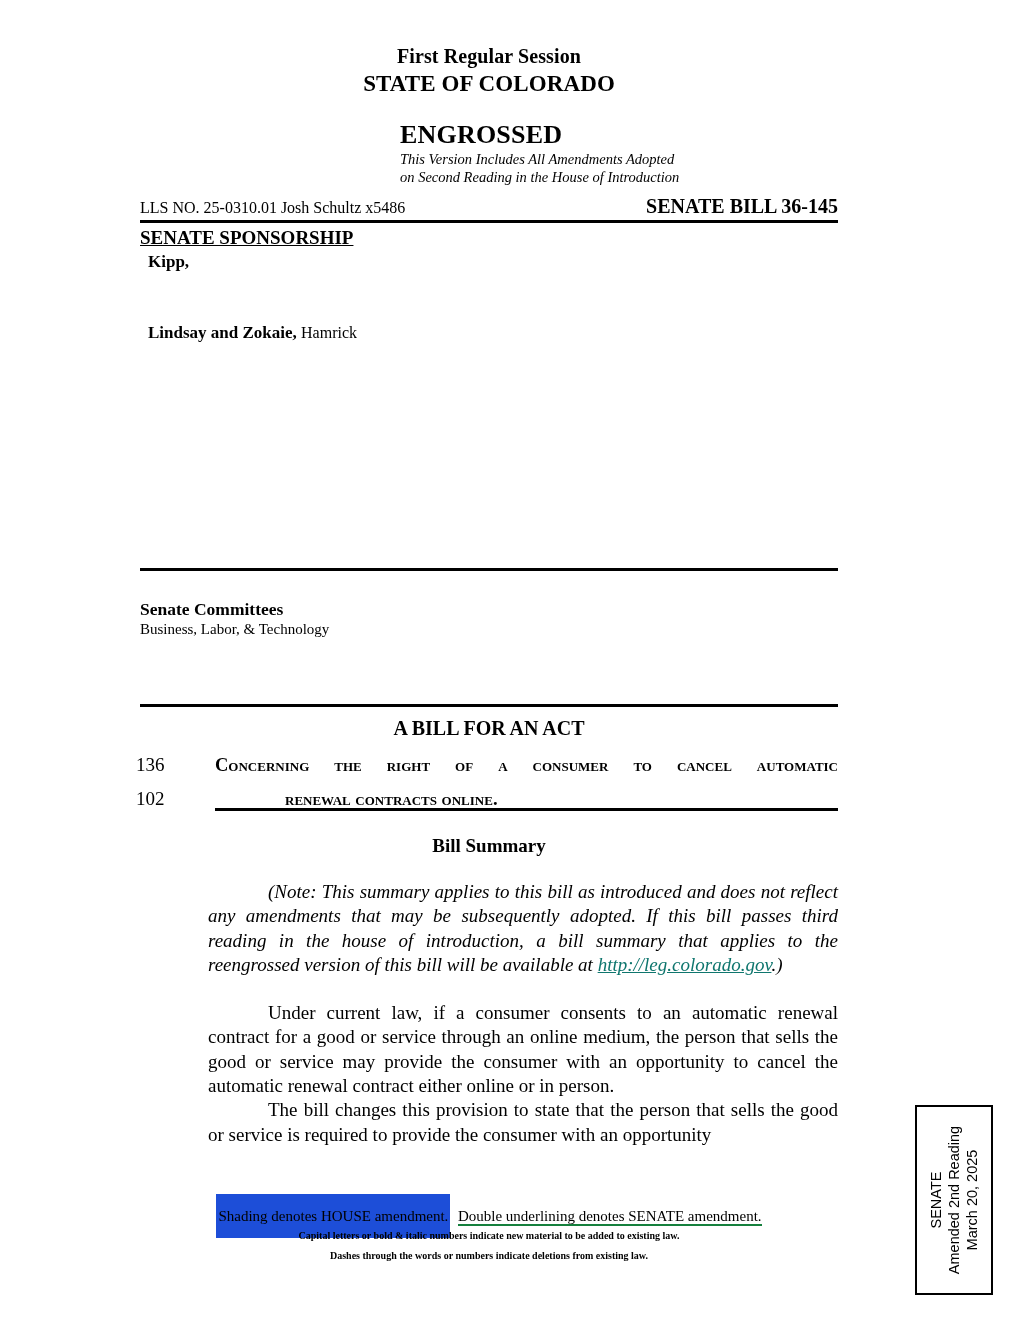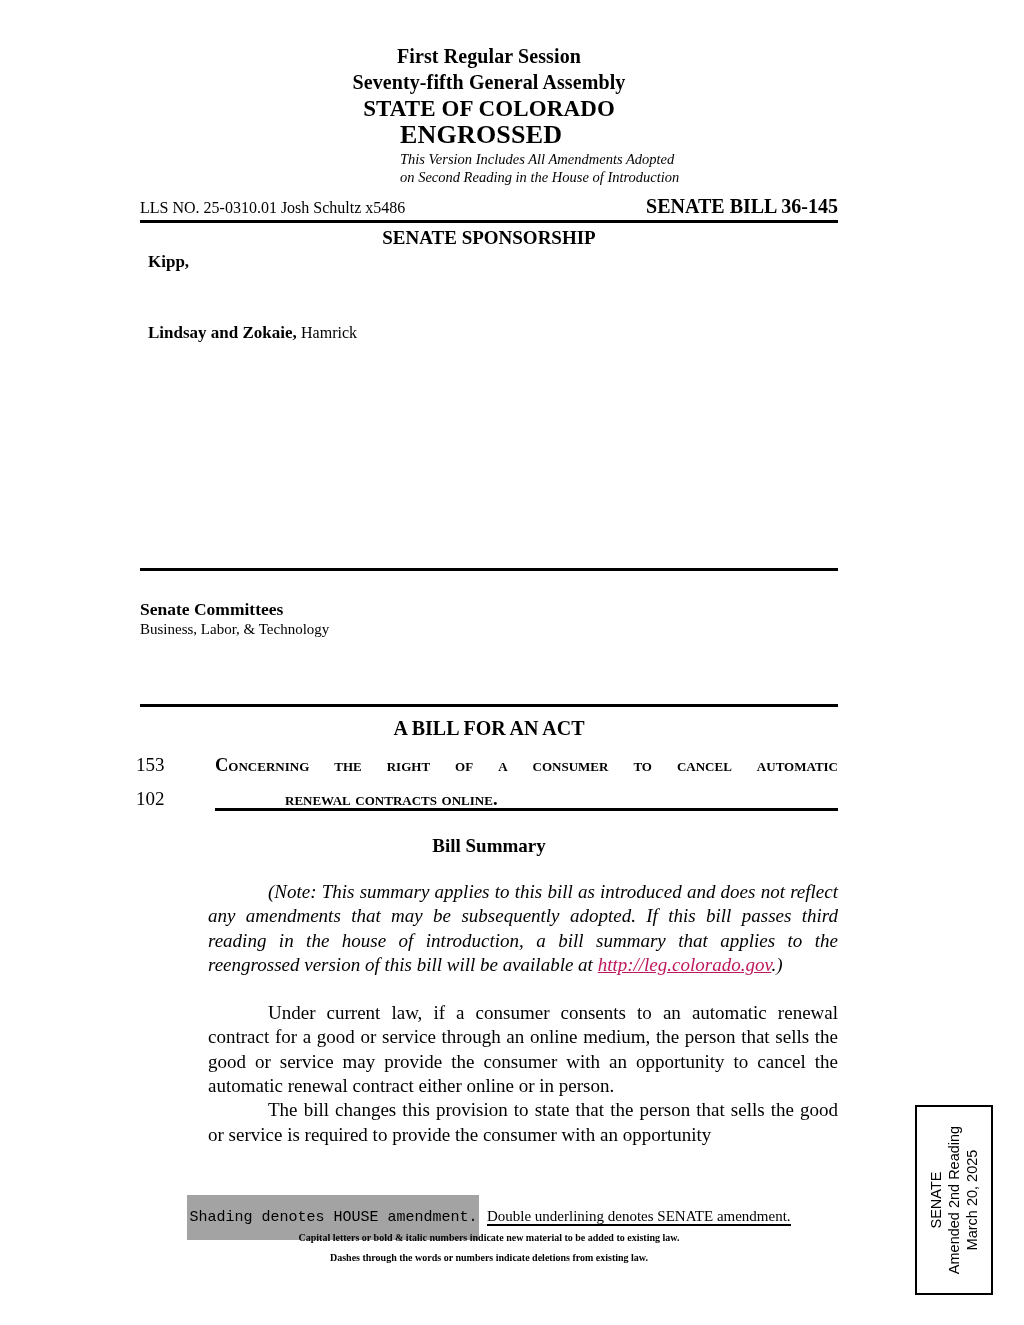"Seventy-fifth General Assembly" div.mast-line { html: <div>Seventy-fifth General Assembly</div> -> none }
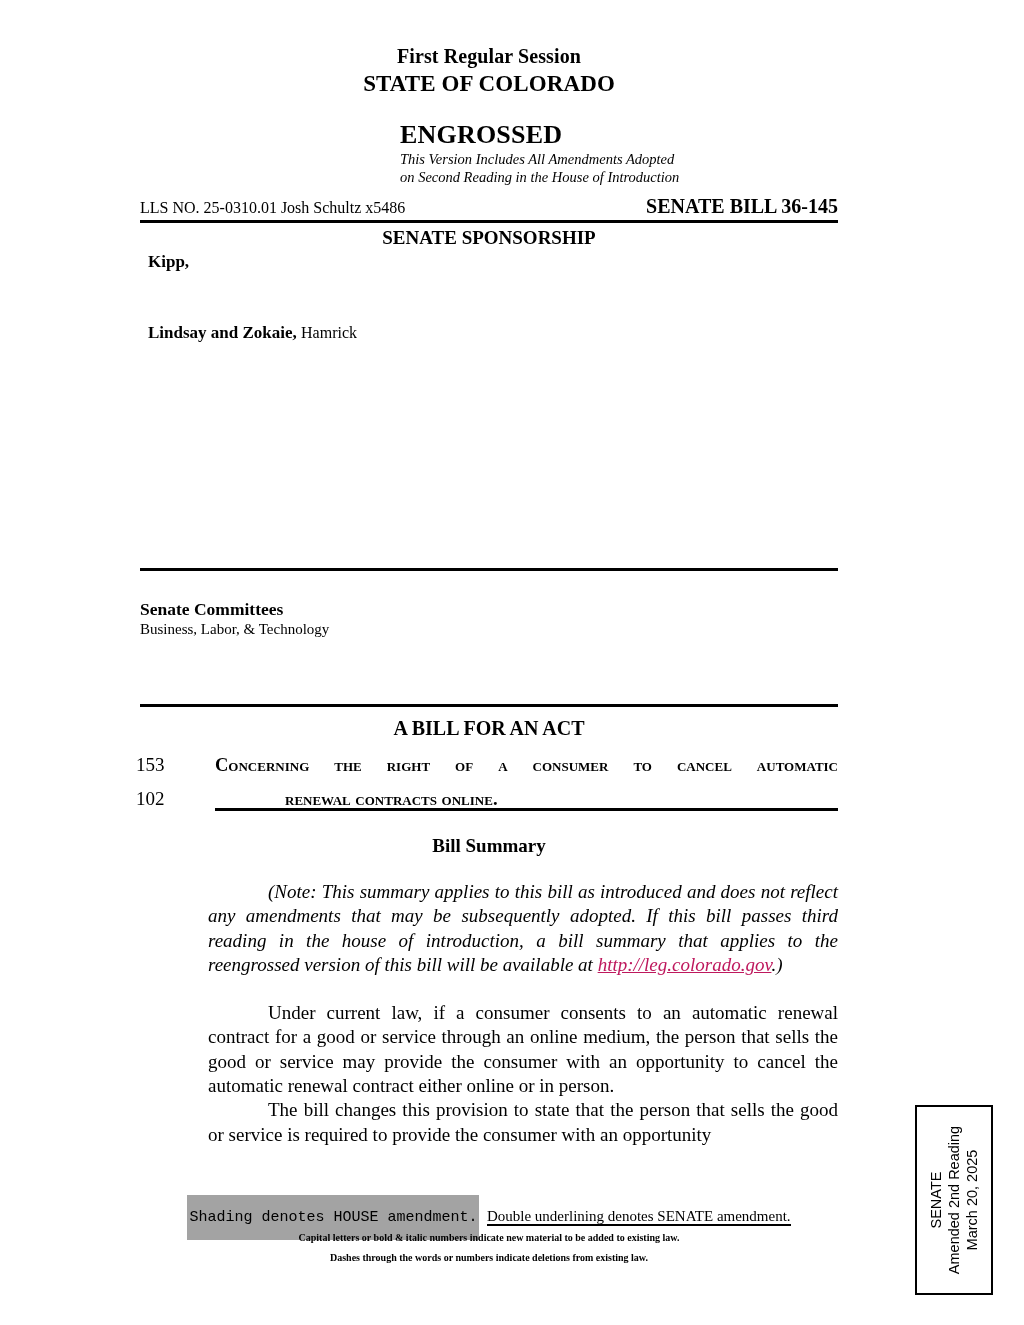"SENATE SPONSORSHIP" .spons-head { text-align: center -> left; text-decoration: none -> underline }
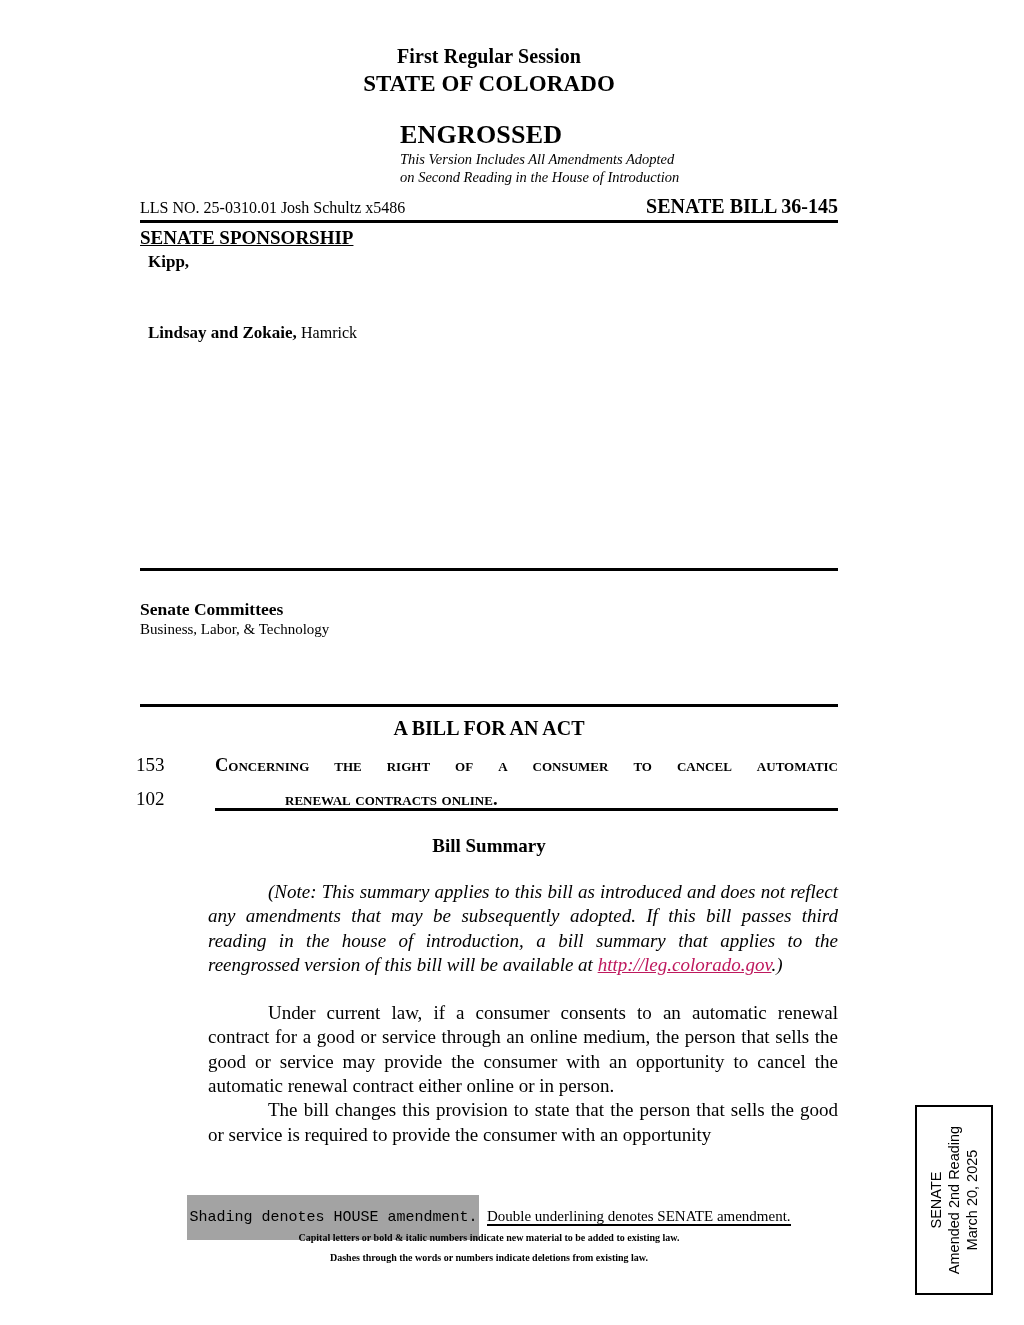"153" div.line-num { text: 153 -> 136 }
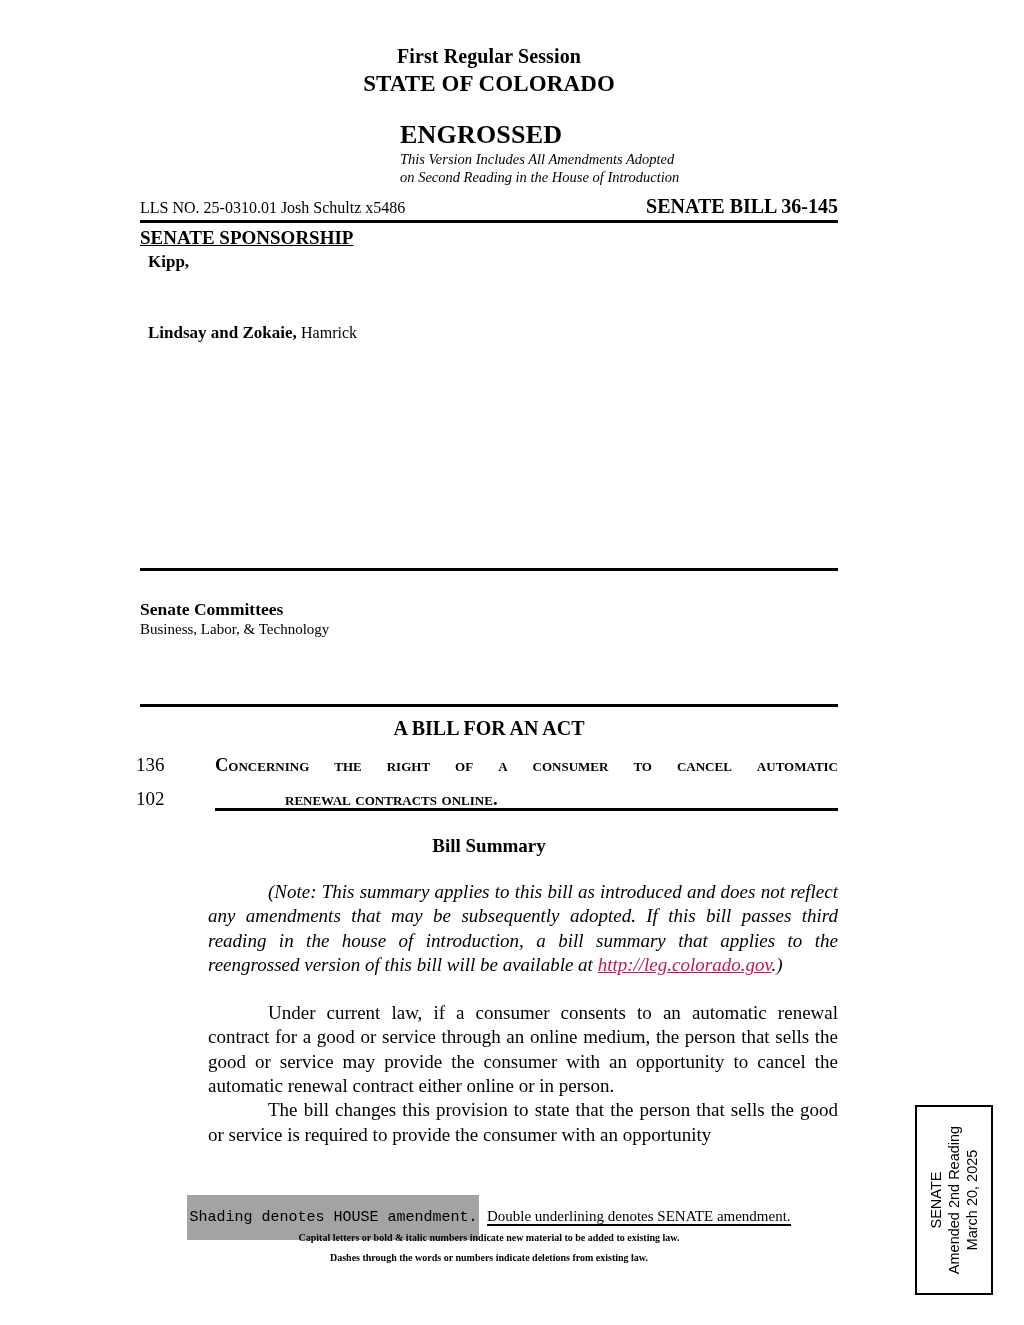"http://leg.colorado.gov" .link { color: #be185d -> #0f766e }
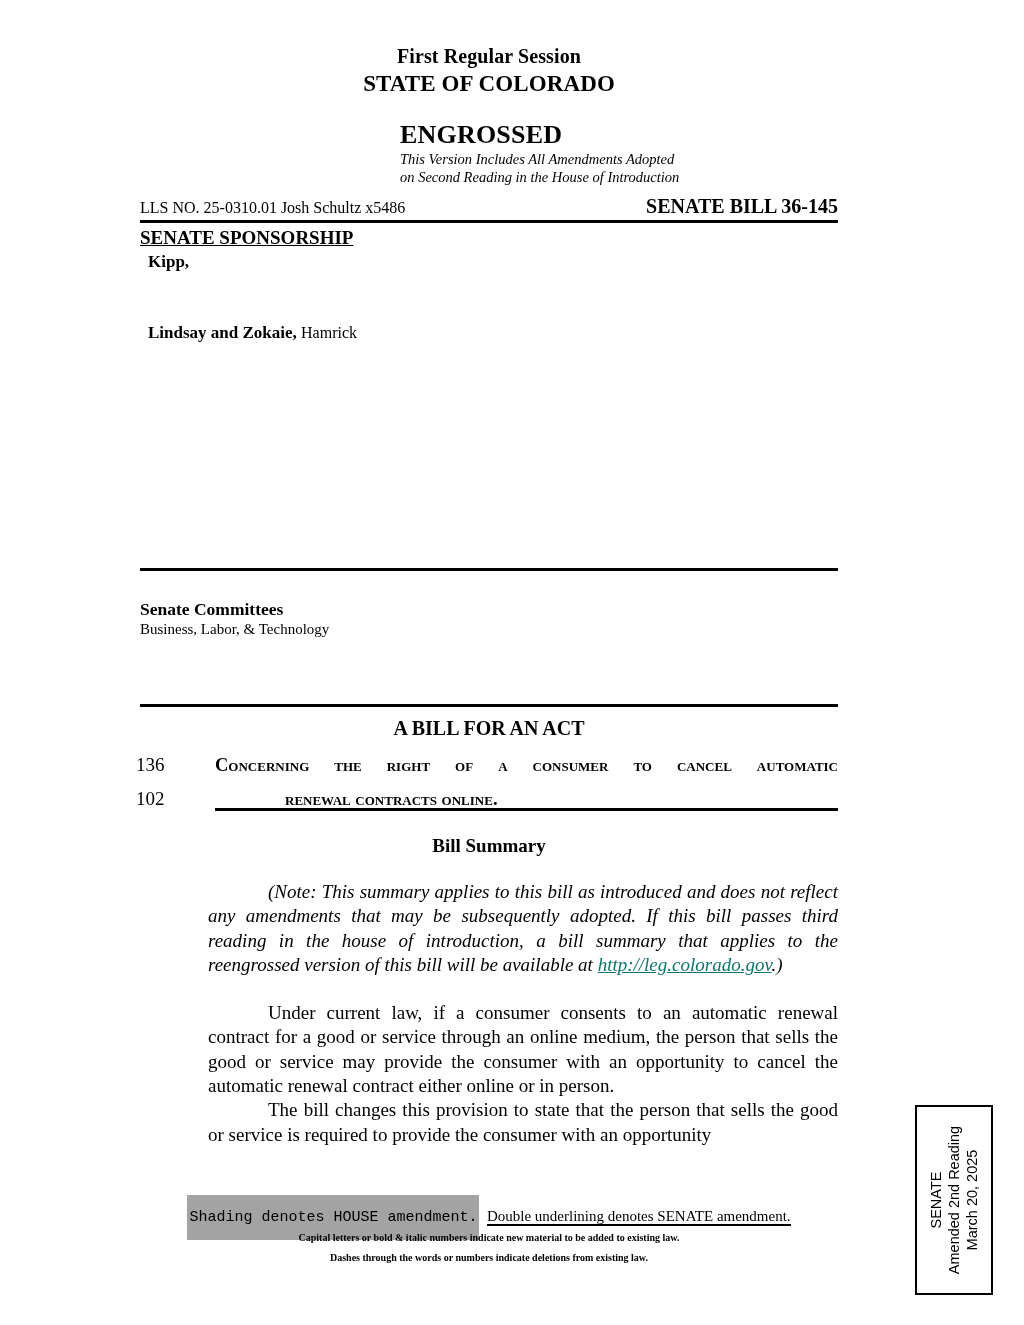"Shading denotes HOUSE amendment." .shade { background: #a3a3a3 -> #1d4ed8; font-family: Liberation Mono, monospace -> none }
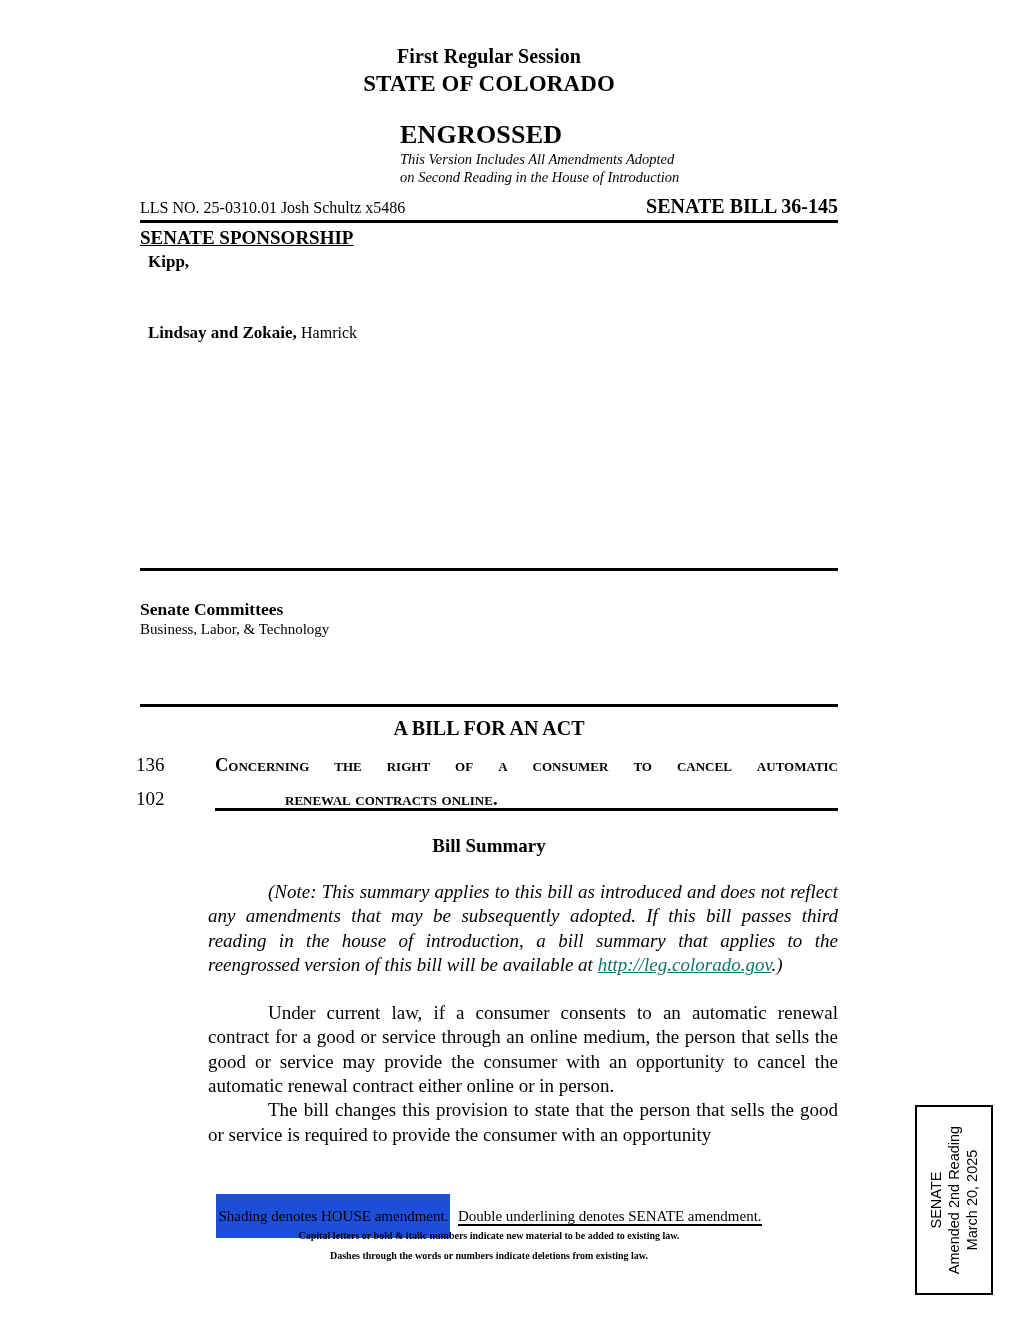"Double underlining denotes SENATE" .dbl-underline { border-bottom: 2px solid #000000 -> 2px solid #15803d }
